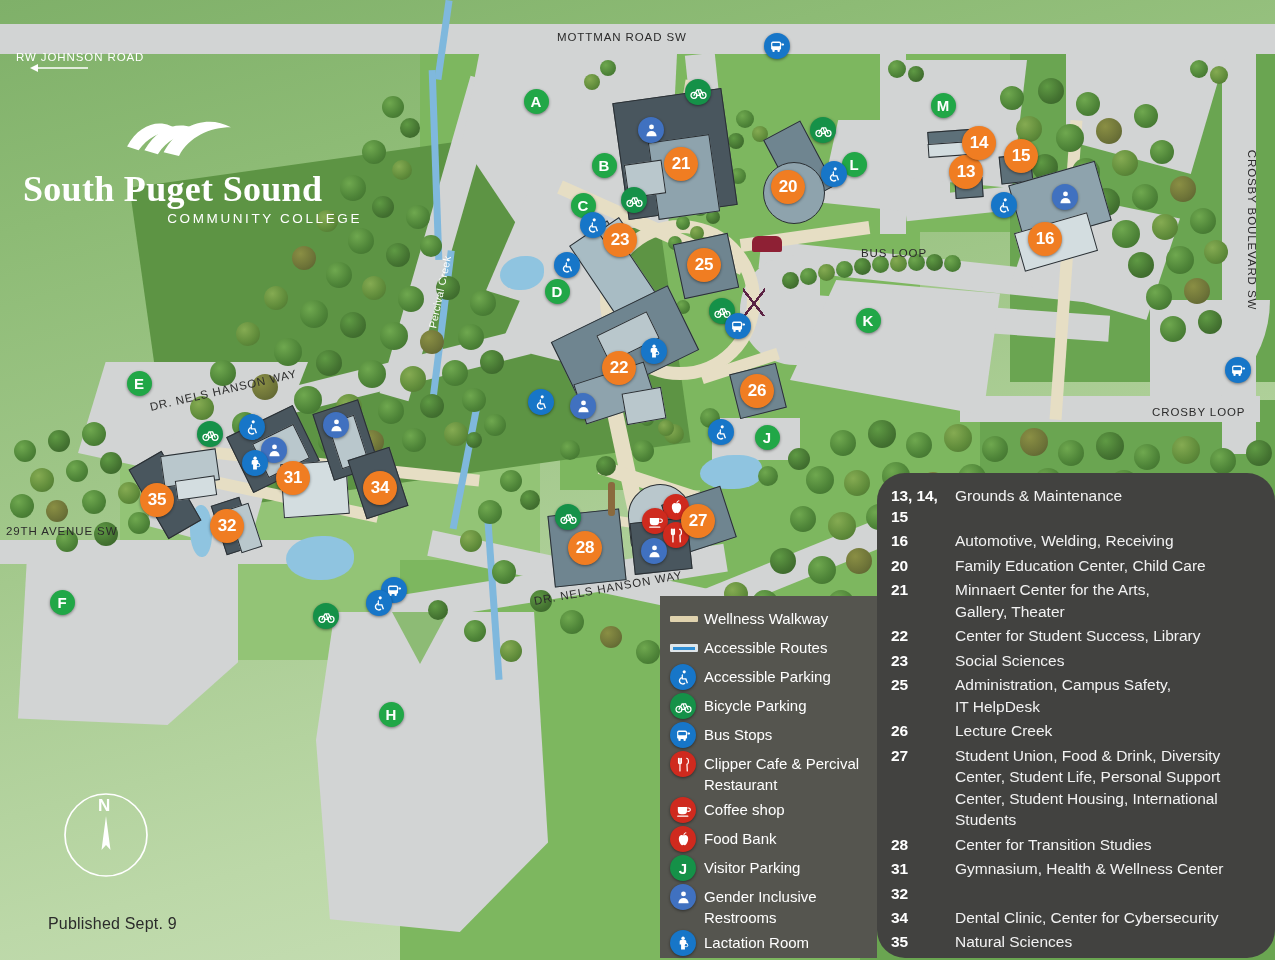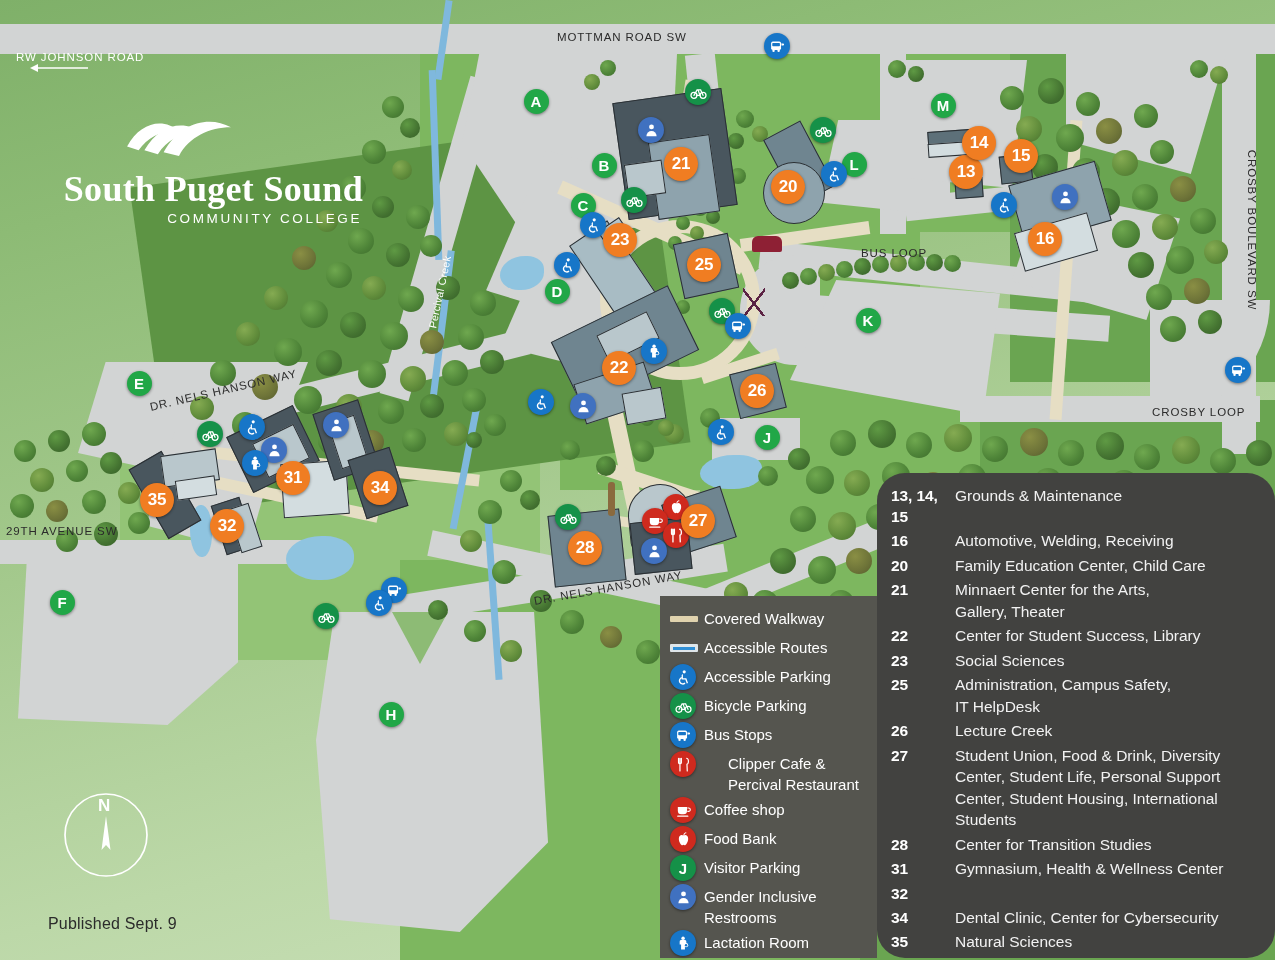"South Puget Sound" #logo-title { text-align: right -> left }
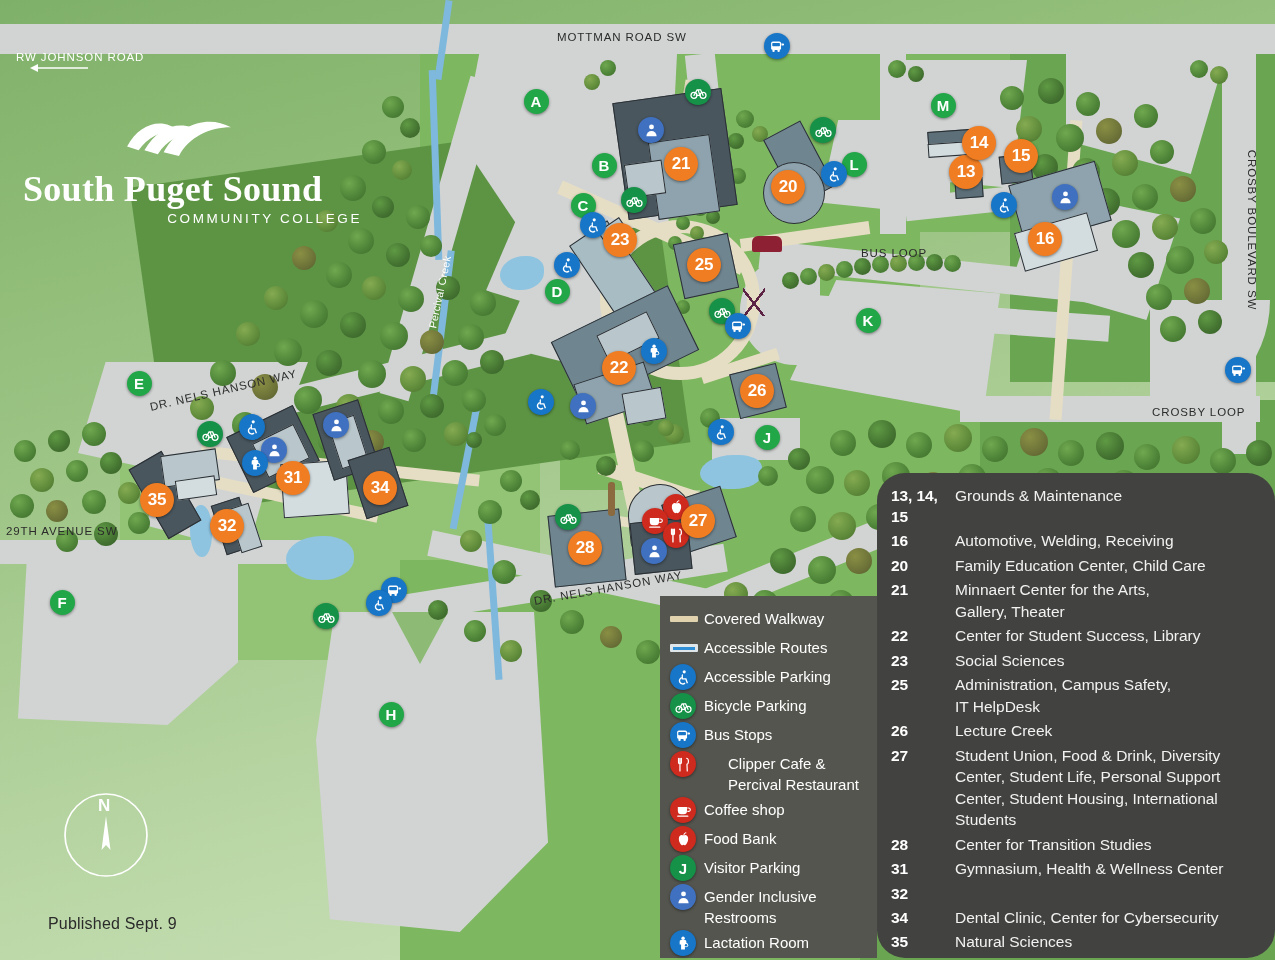"Covered Walkway" div.leg-label { text: Covered -> Wellness }
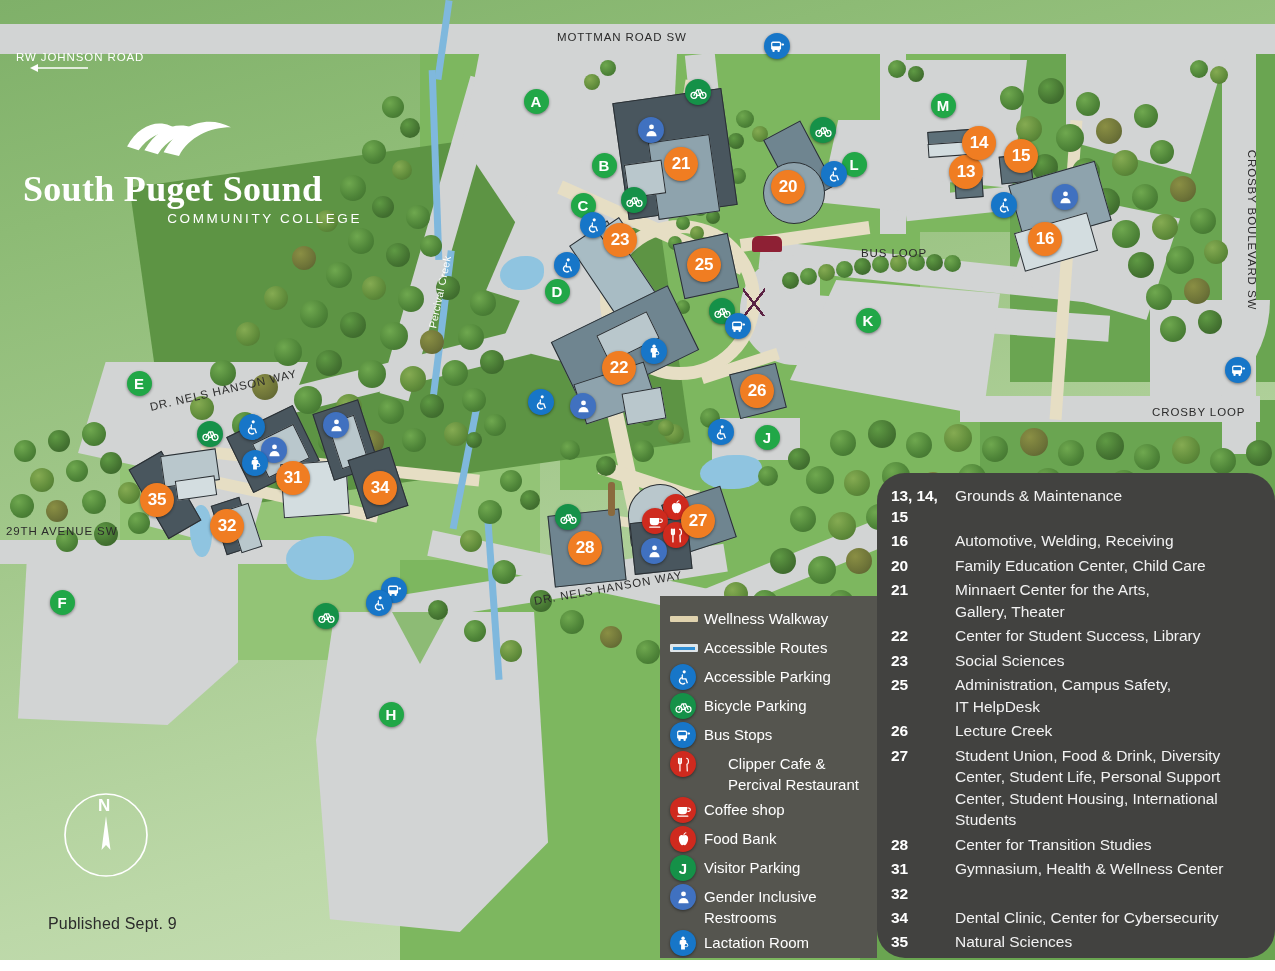"Clipper Cafe & Percival Restaurant" div.leg-label { margin-left: 24px -> none }
